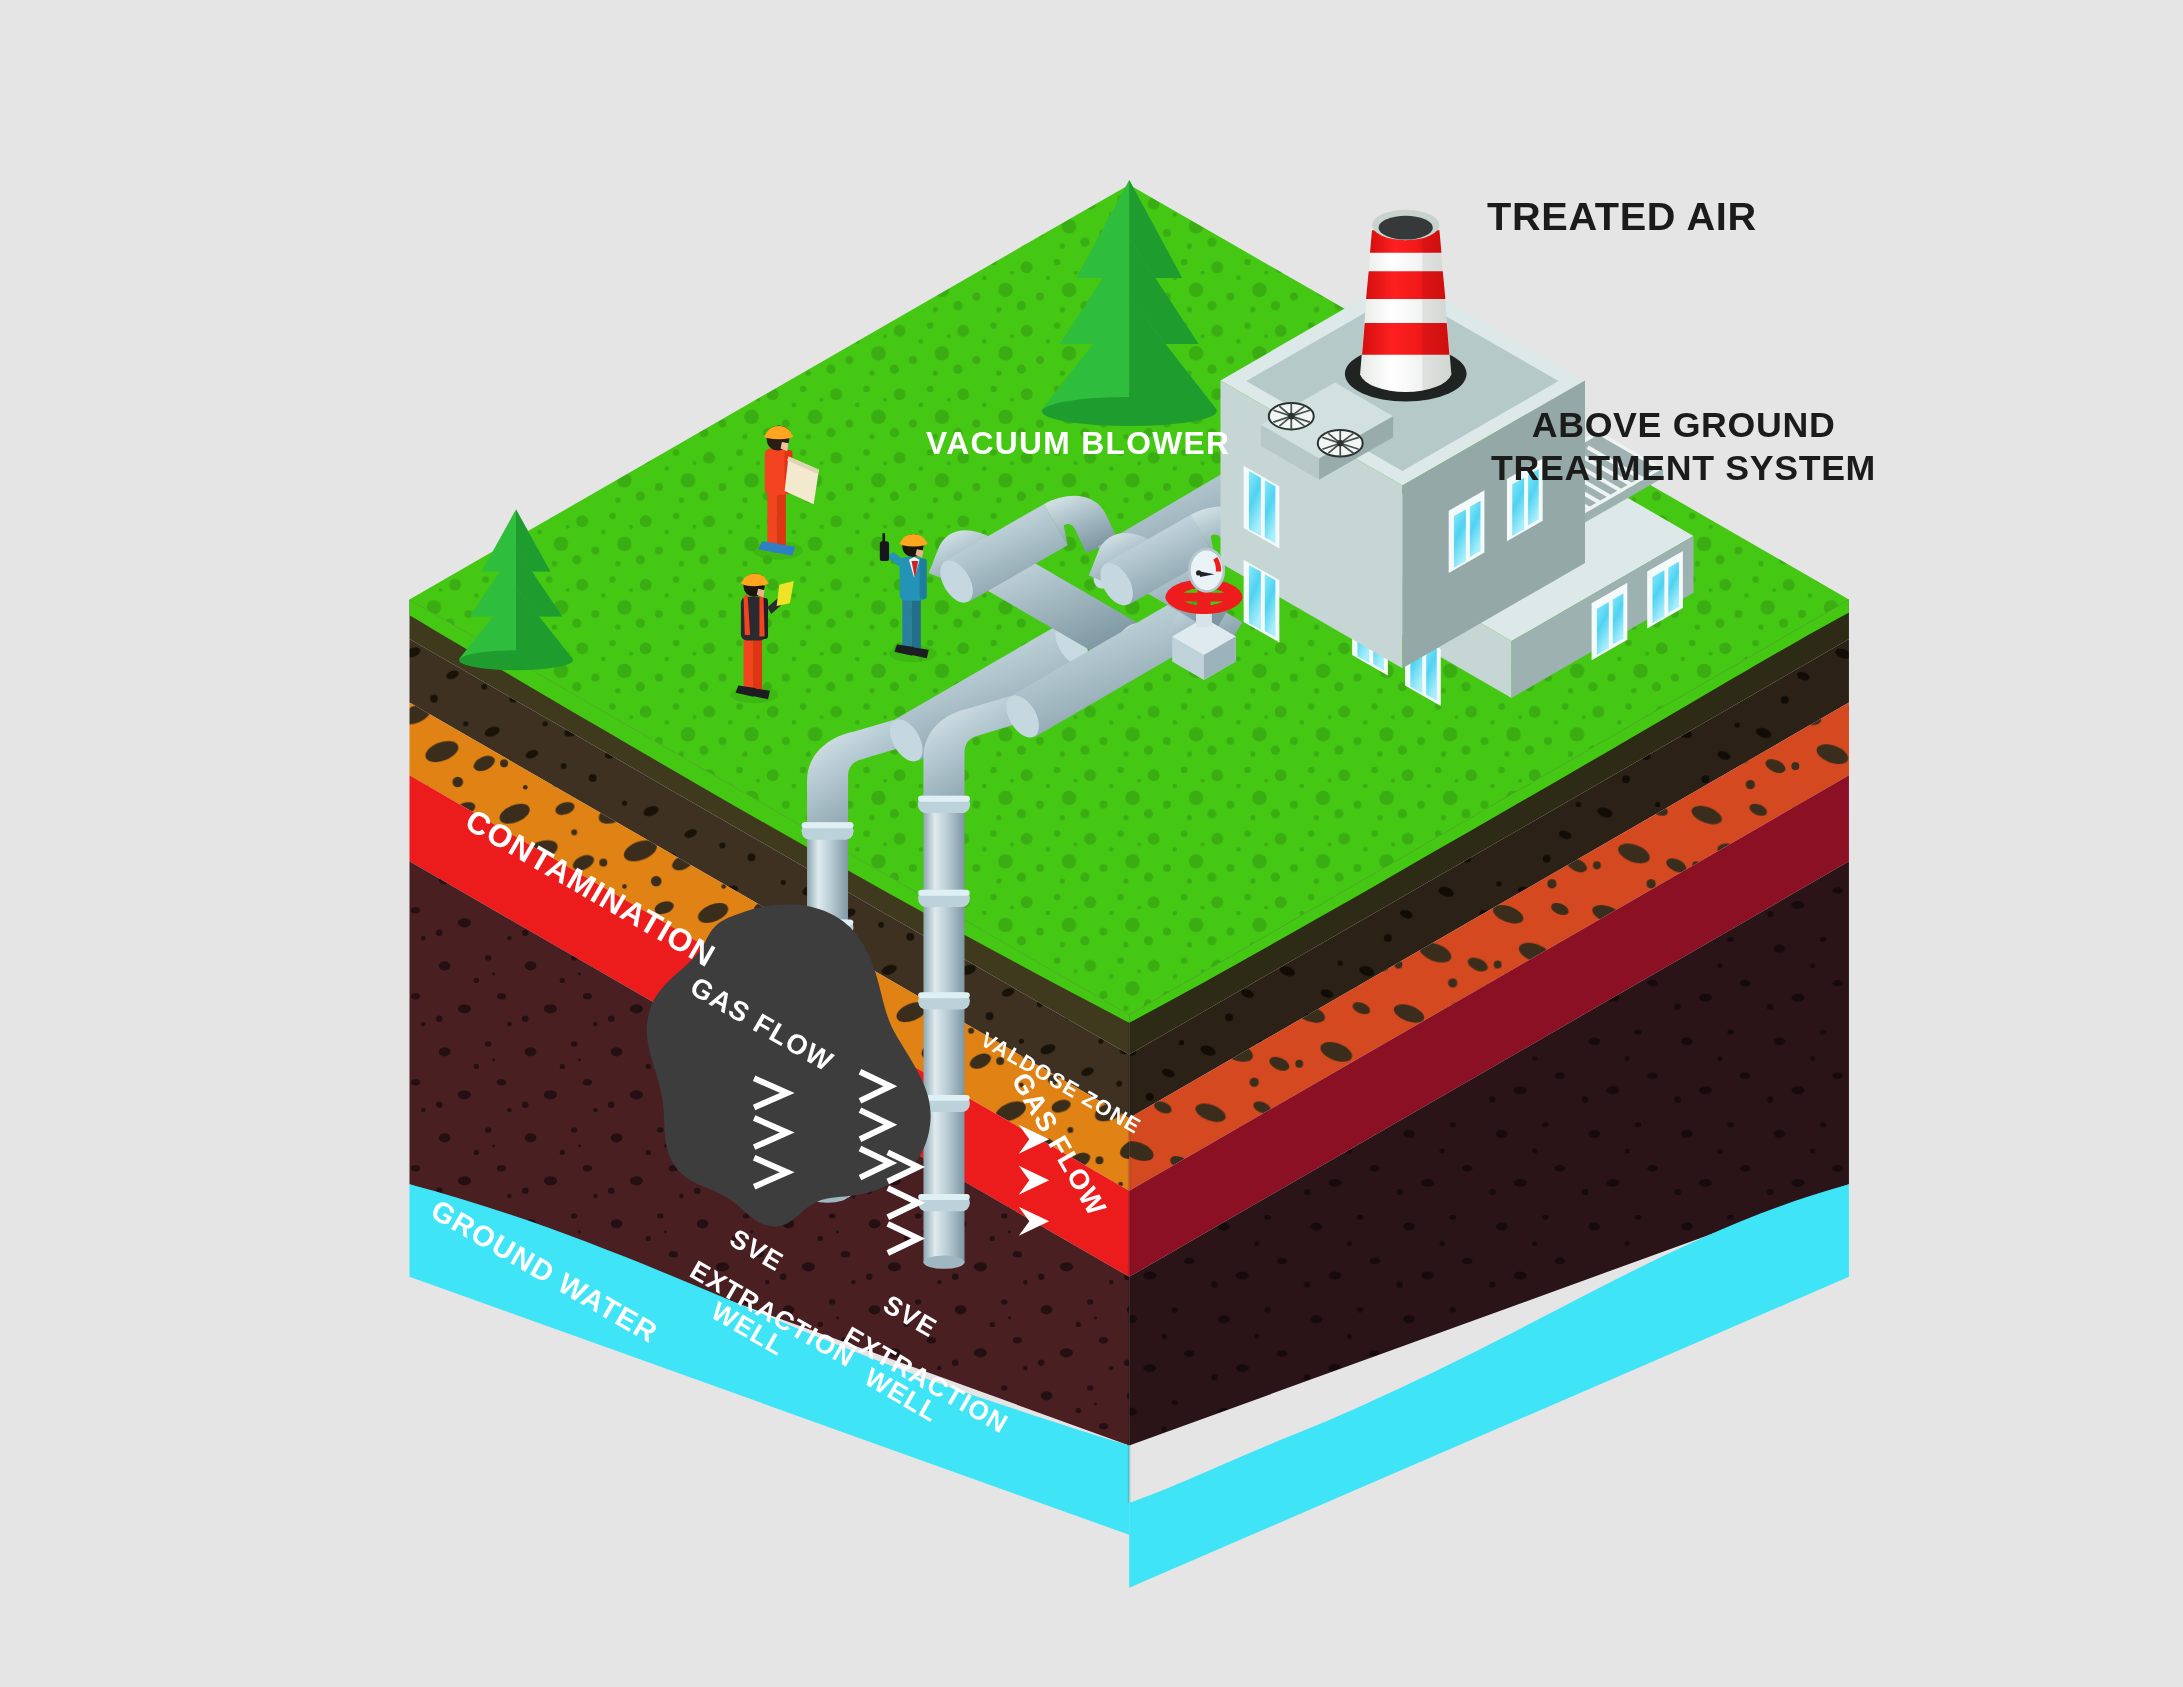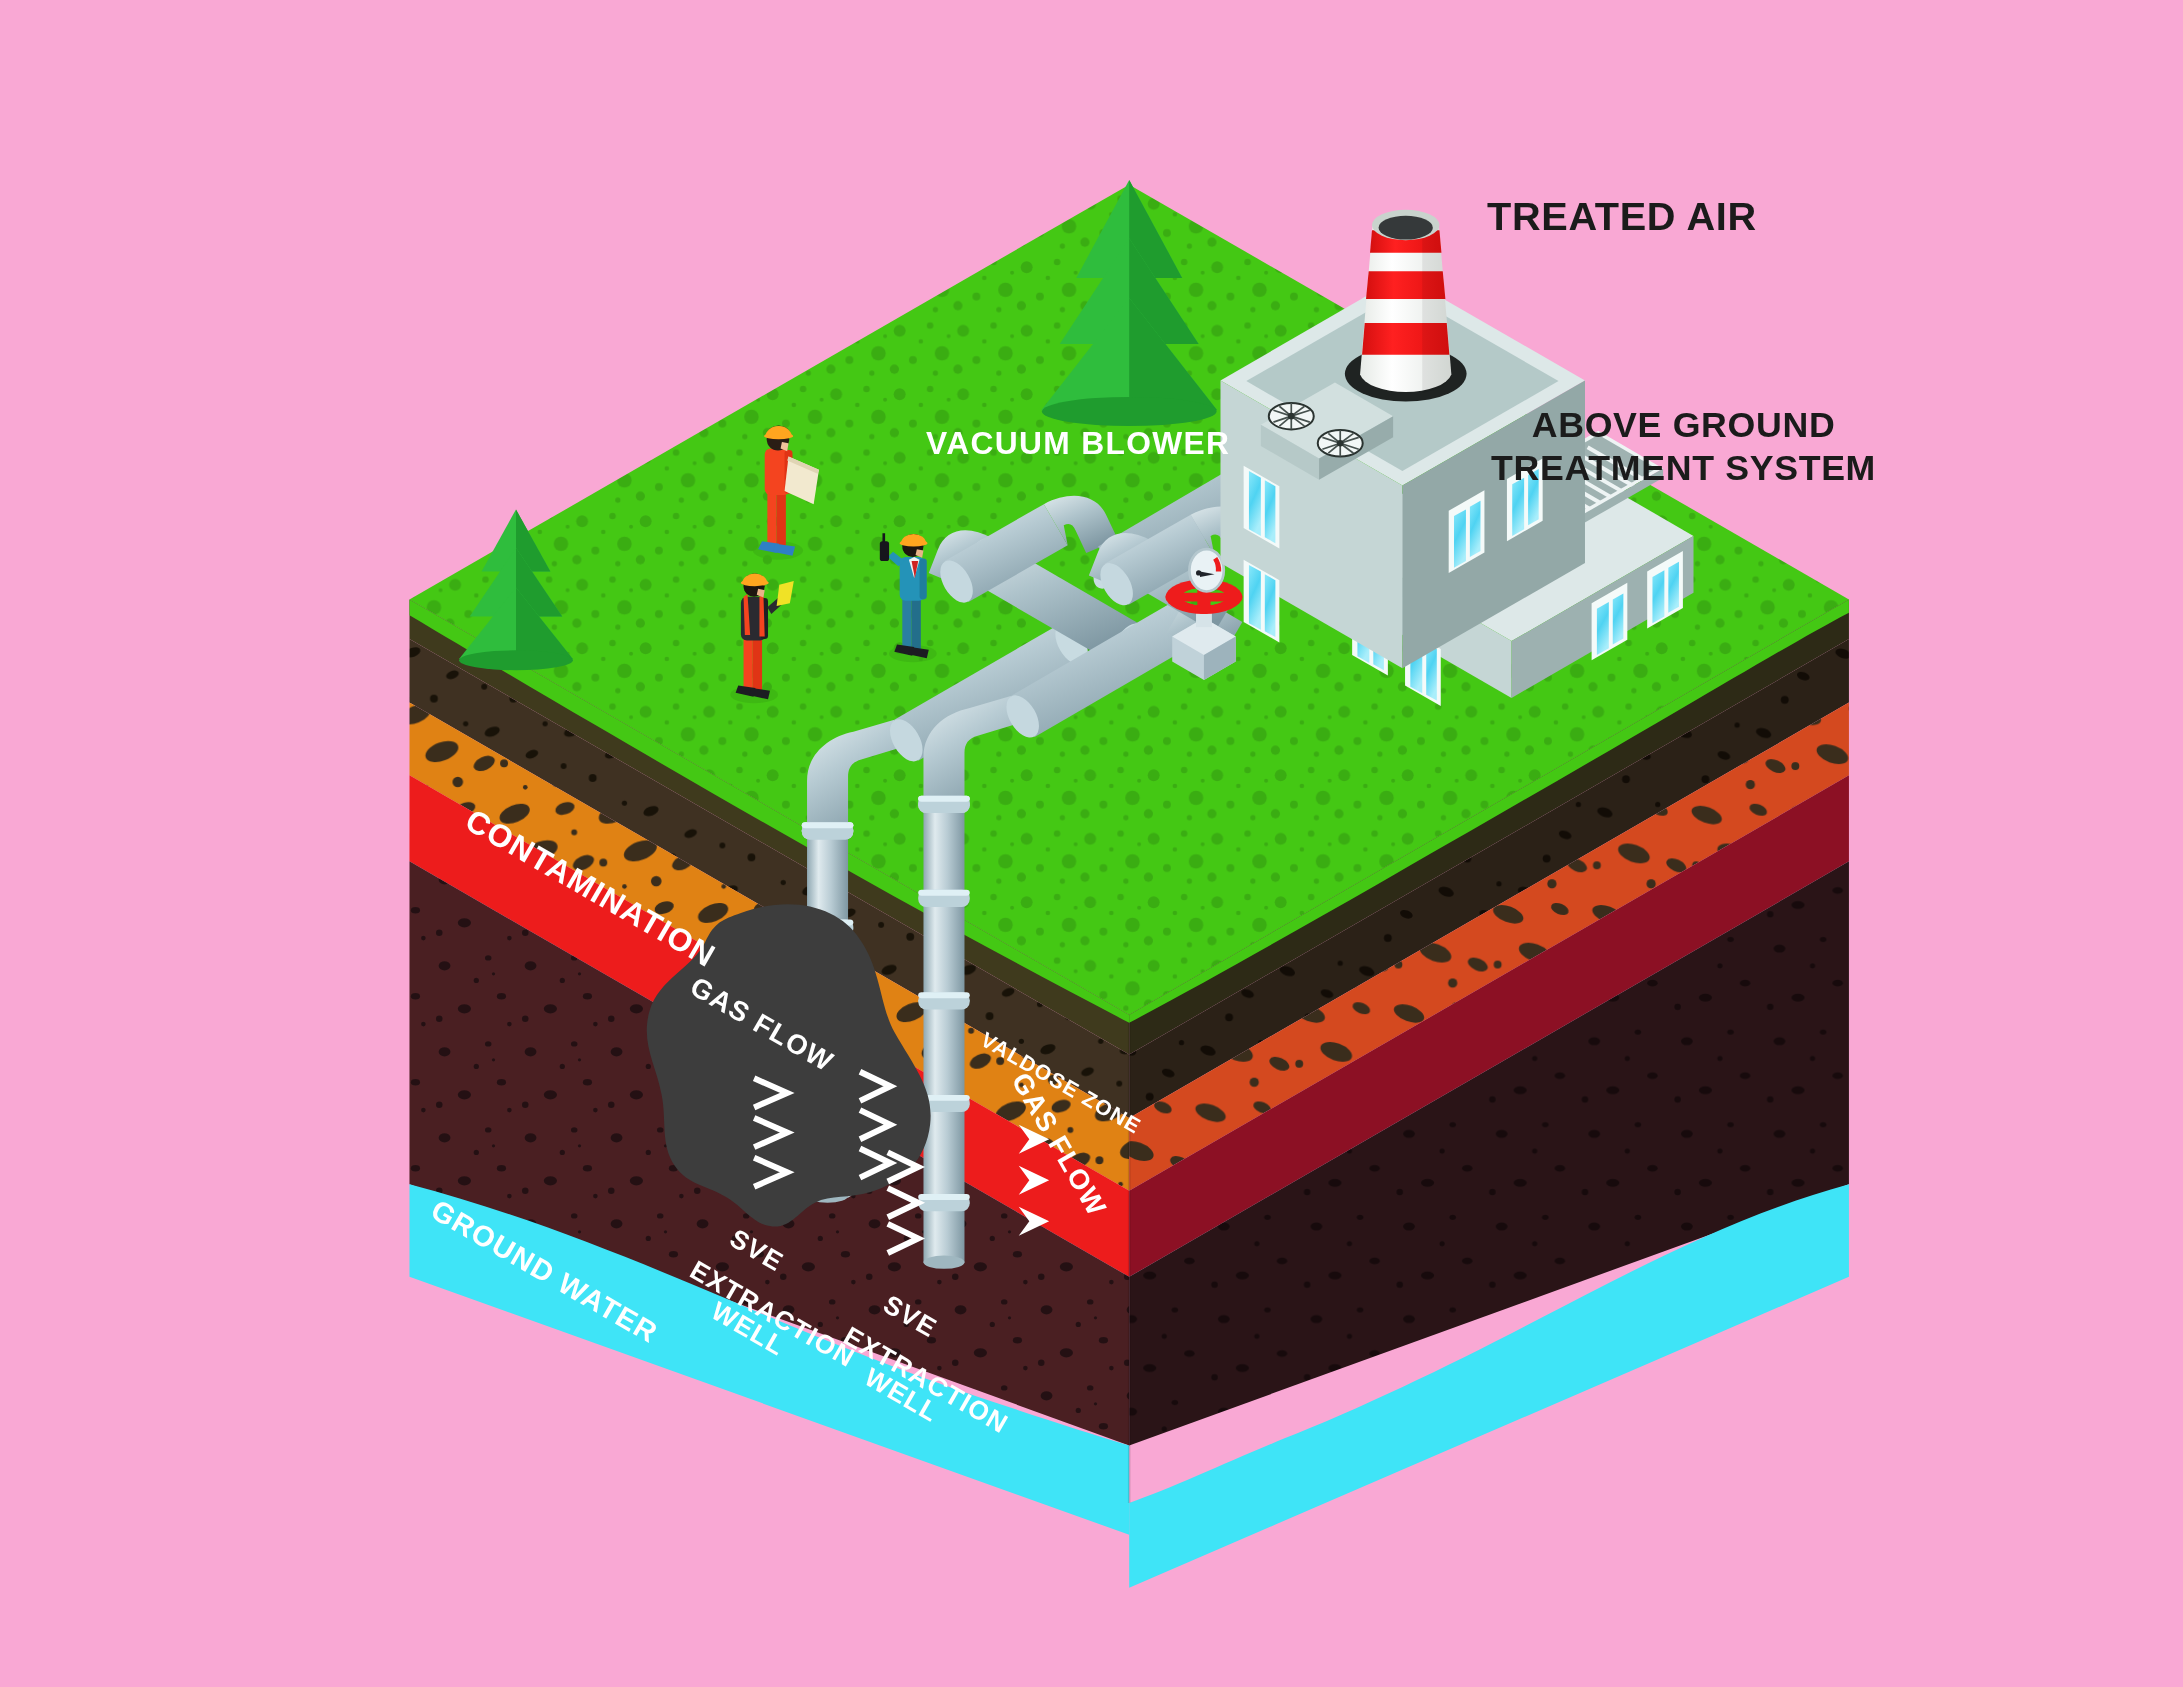"TREATED AIR" #stage { background: #f9a8d4 -> #e5e5e5 }
